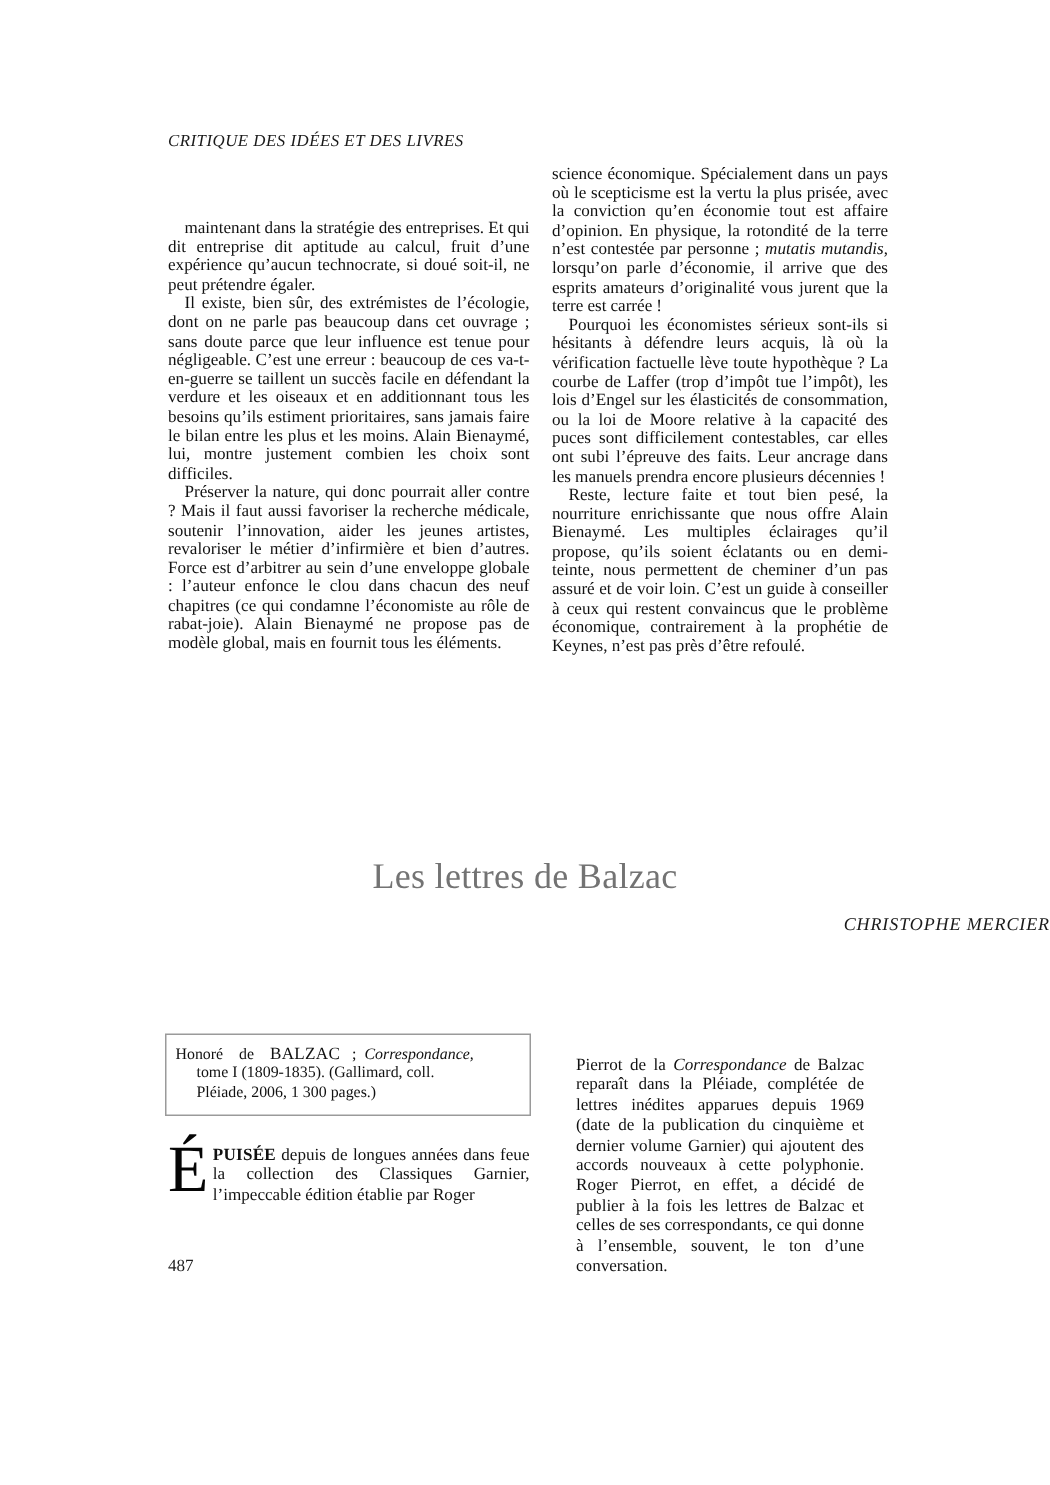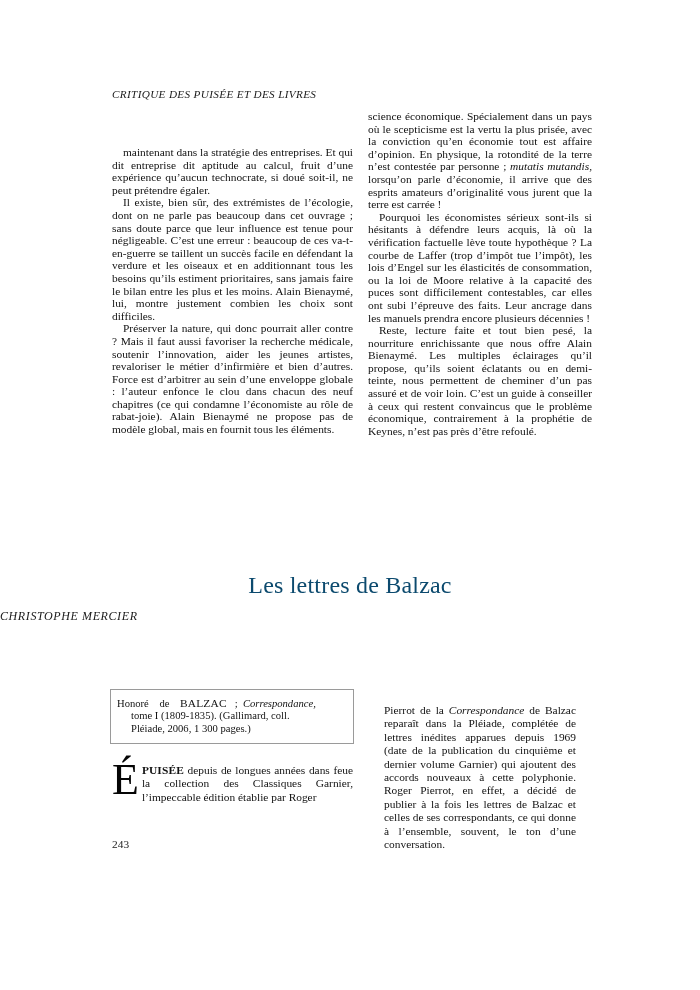"CRITIQUE DES PUISÉE ET DES" div.running-head { text: PUISÉE -> IDÉES }
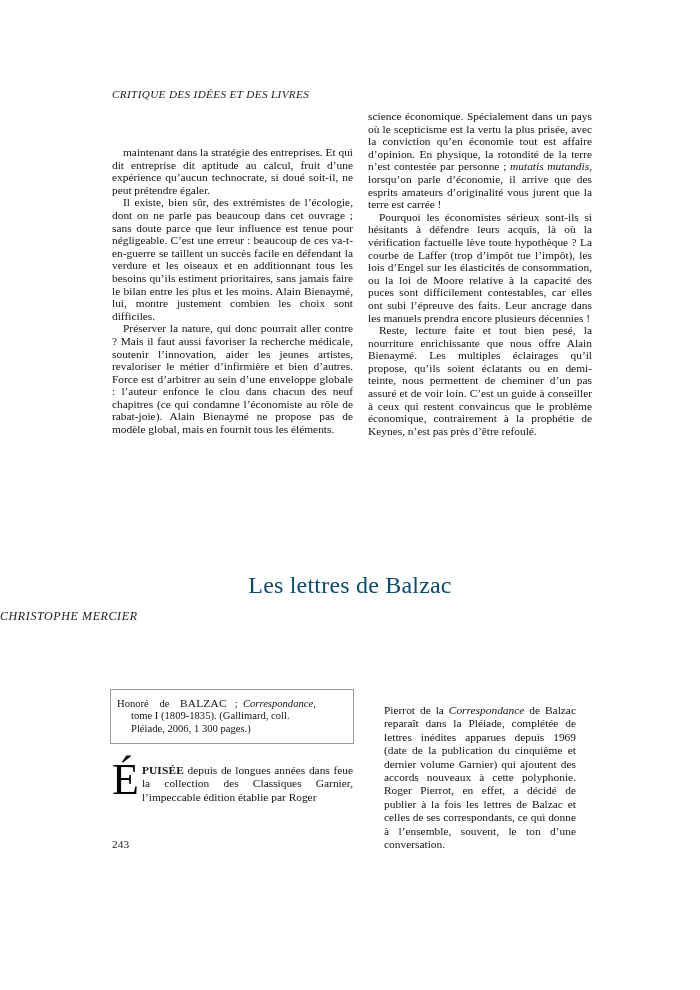"Les lettres de Balzac" .article-title { color: #0c4a6e -> #737373 }
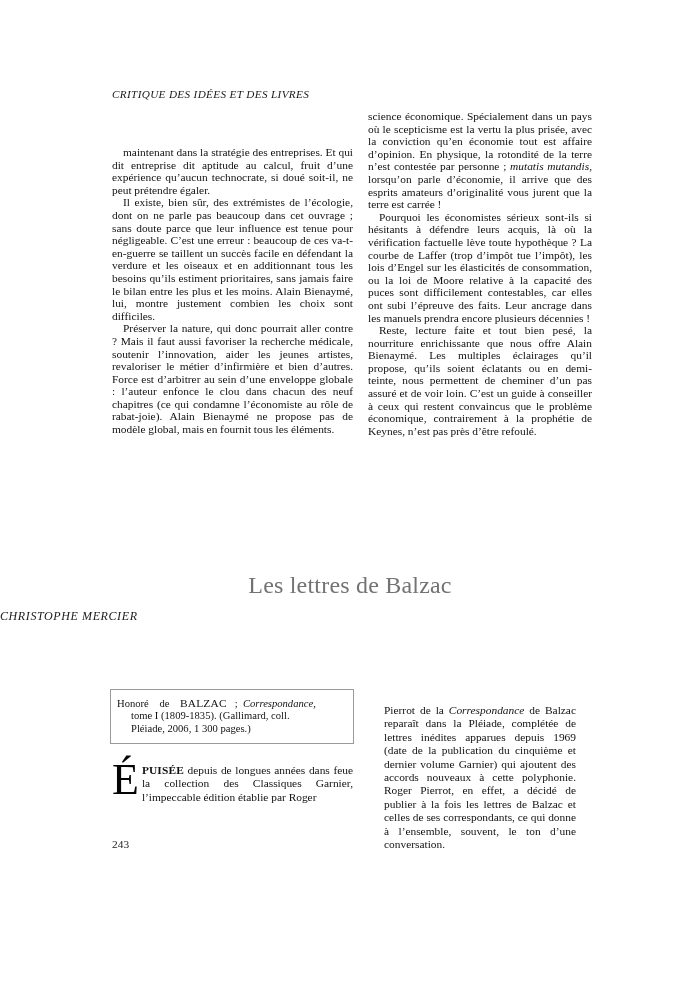"CHRISTOPHE MERCIER" .article-author { text-align: left -> right }
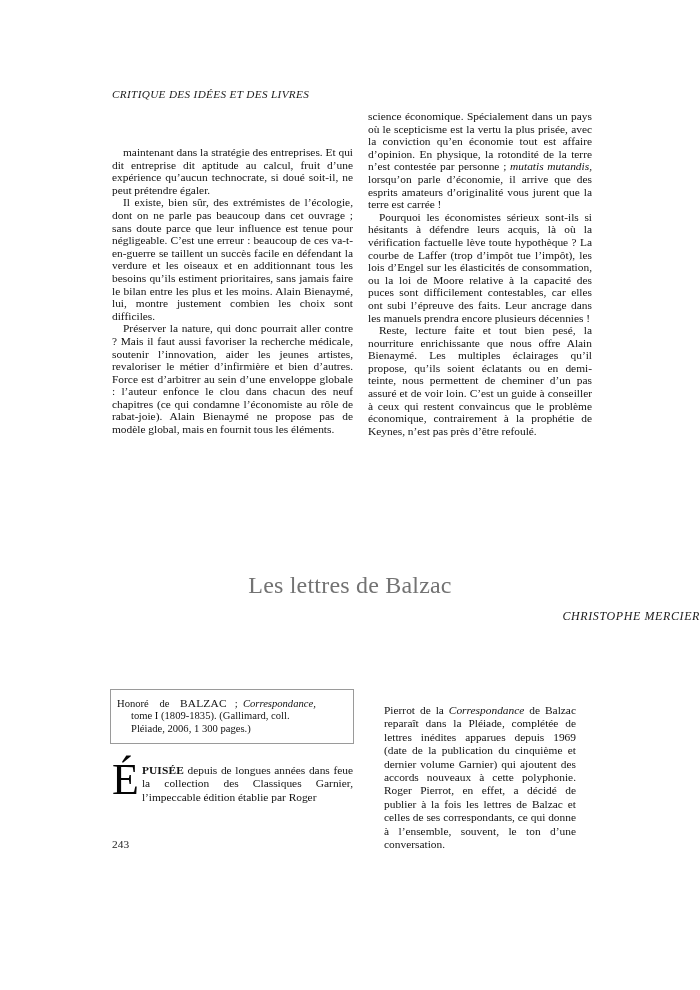"243" div.folio { text: 243 -> 487 }
